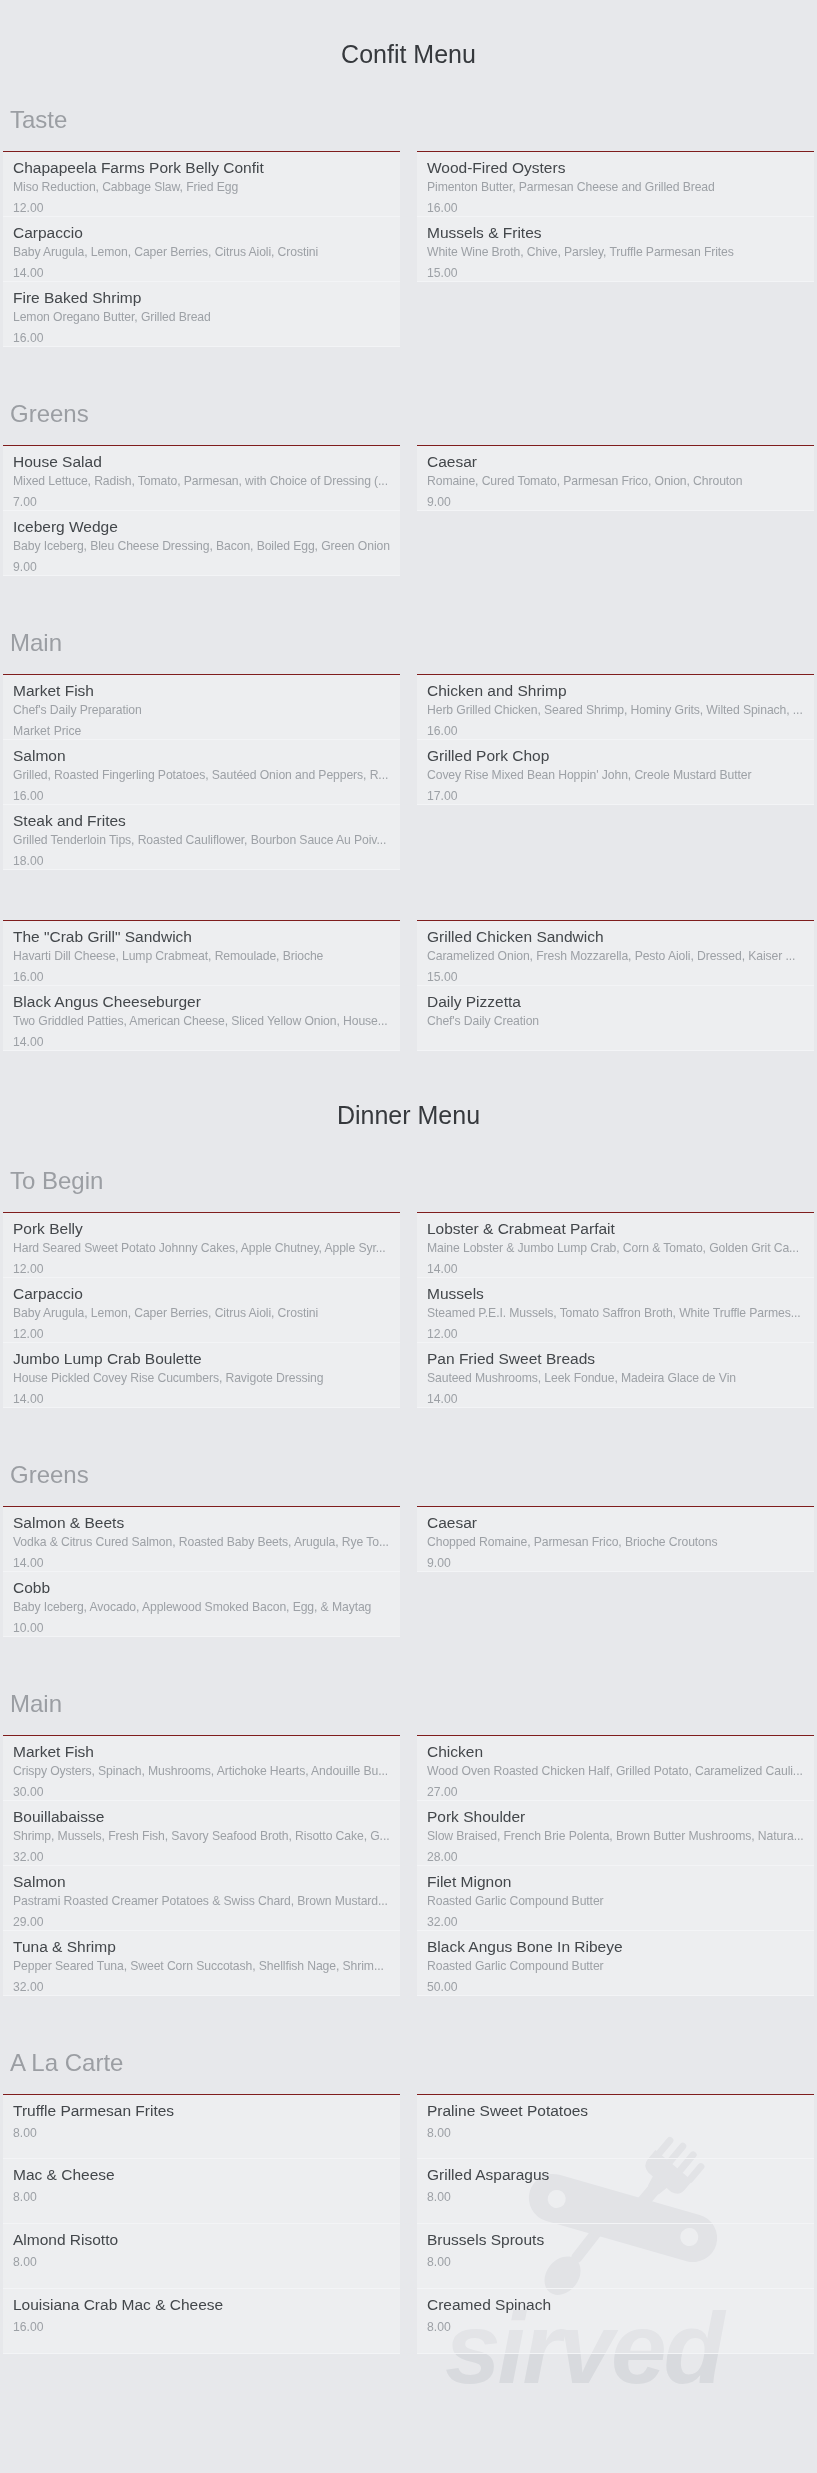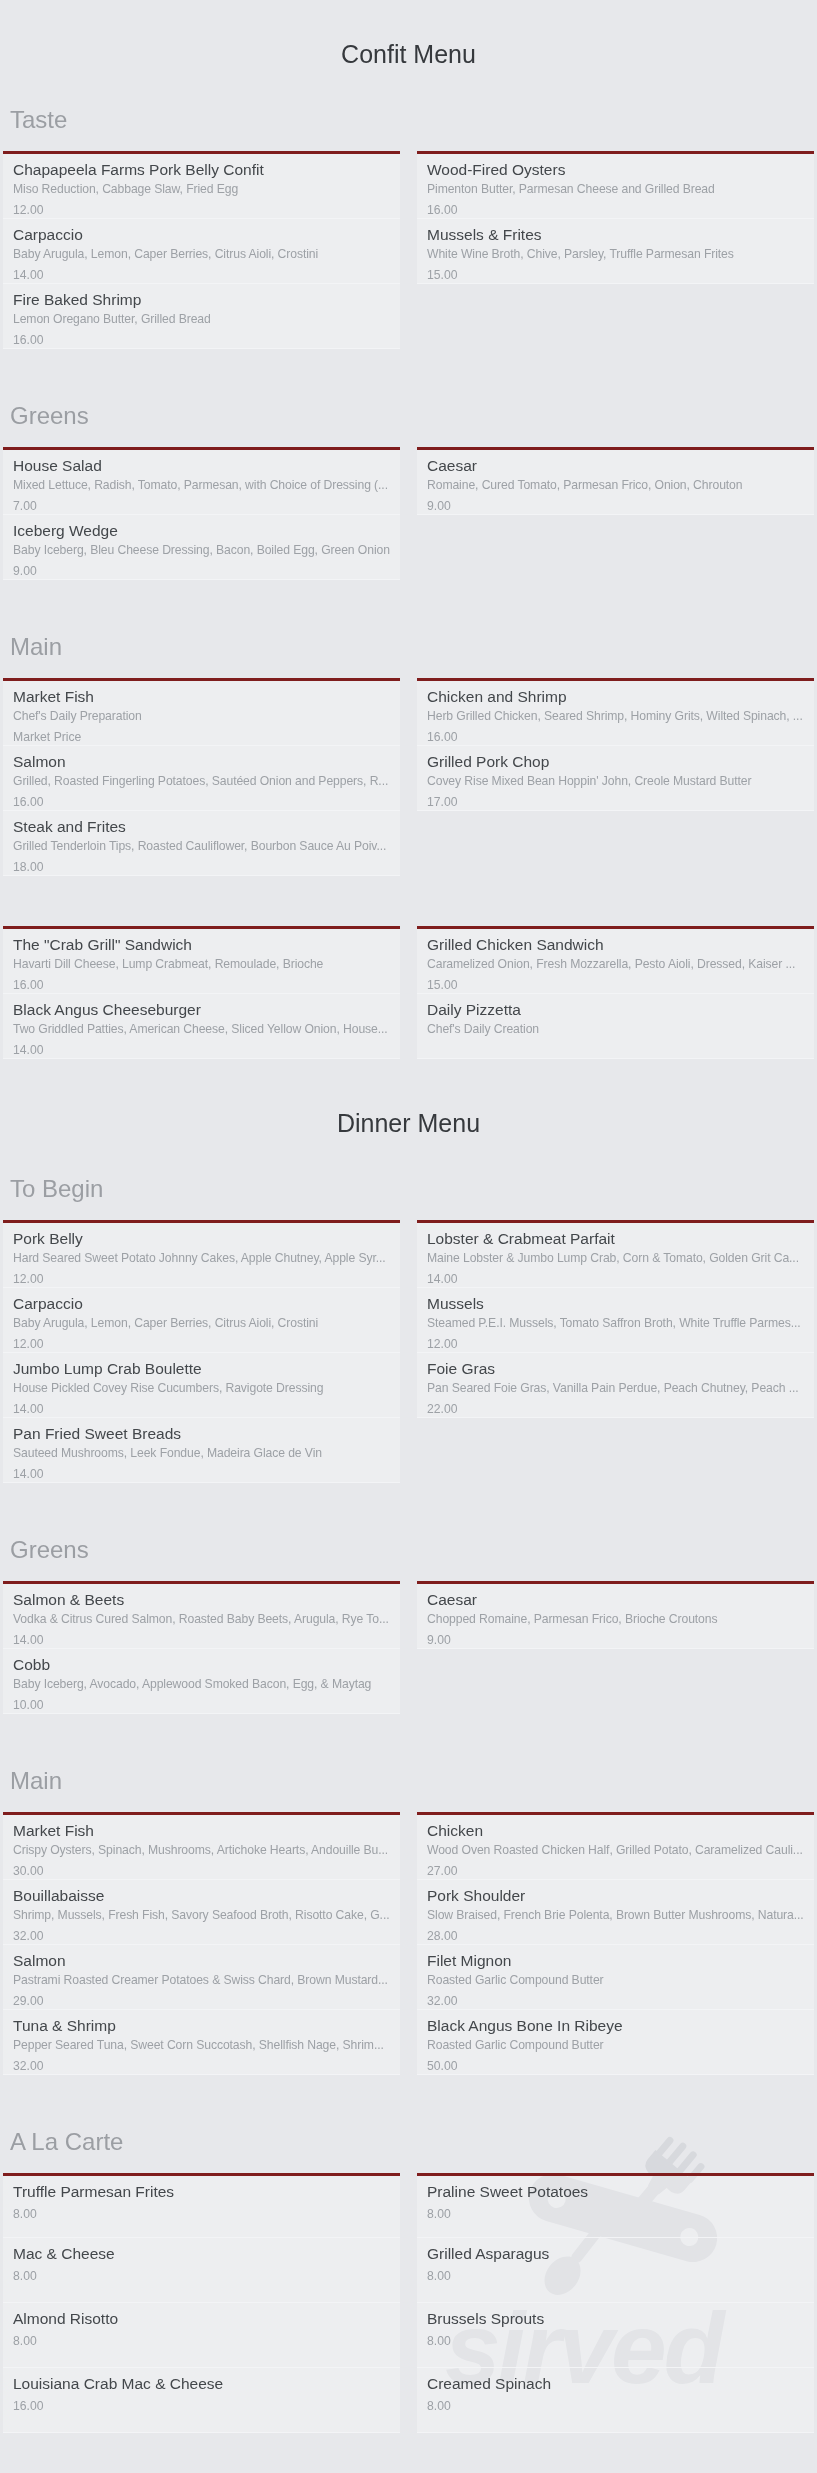"Chapapeela Farms Pork Belly Confit" .item:nth-child(-n+2) { border-top: 3px solid #7f1d1d -> 1px solid #7f1d1d }
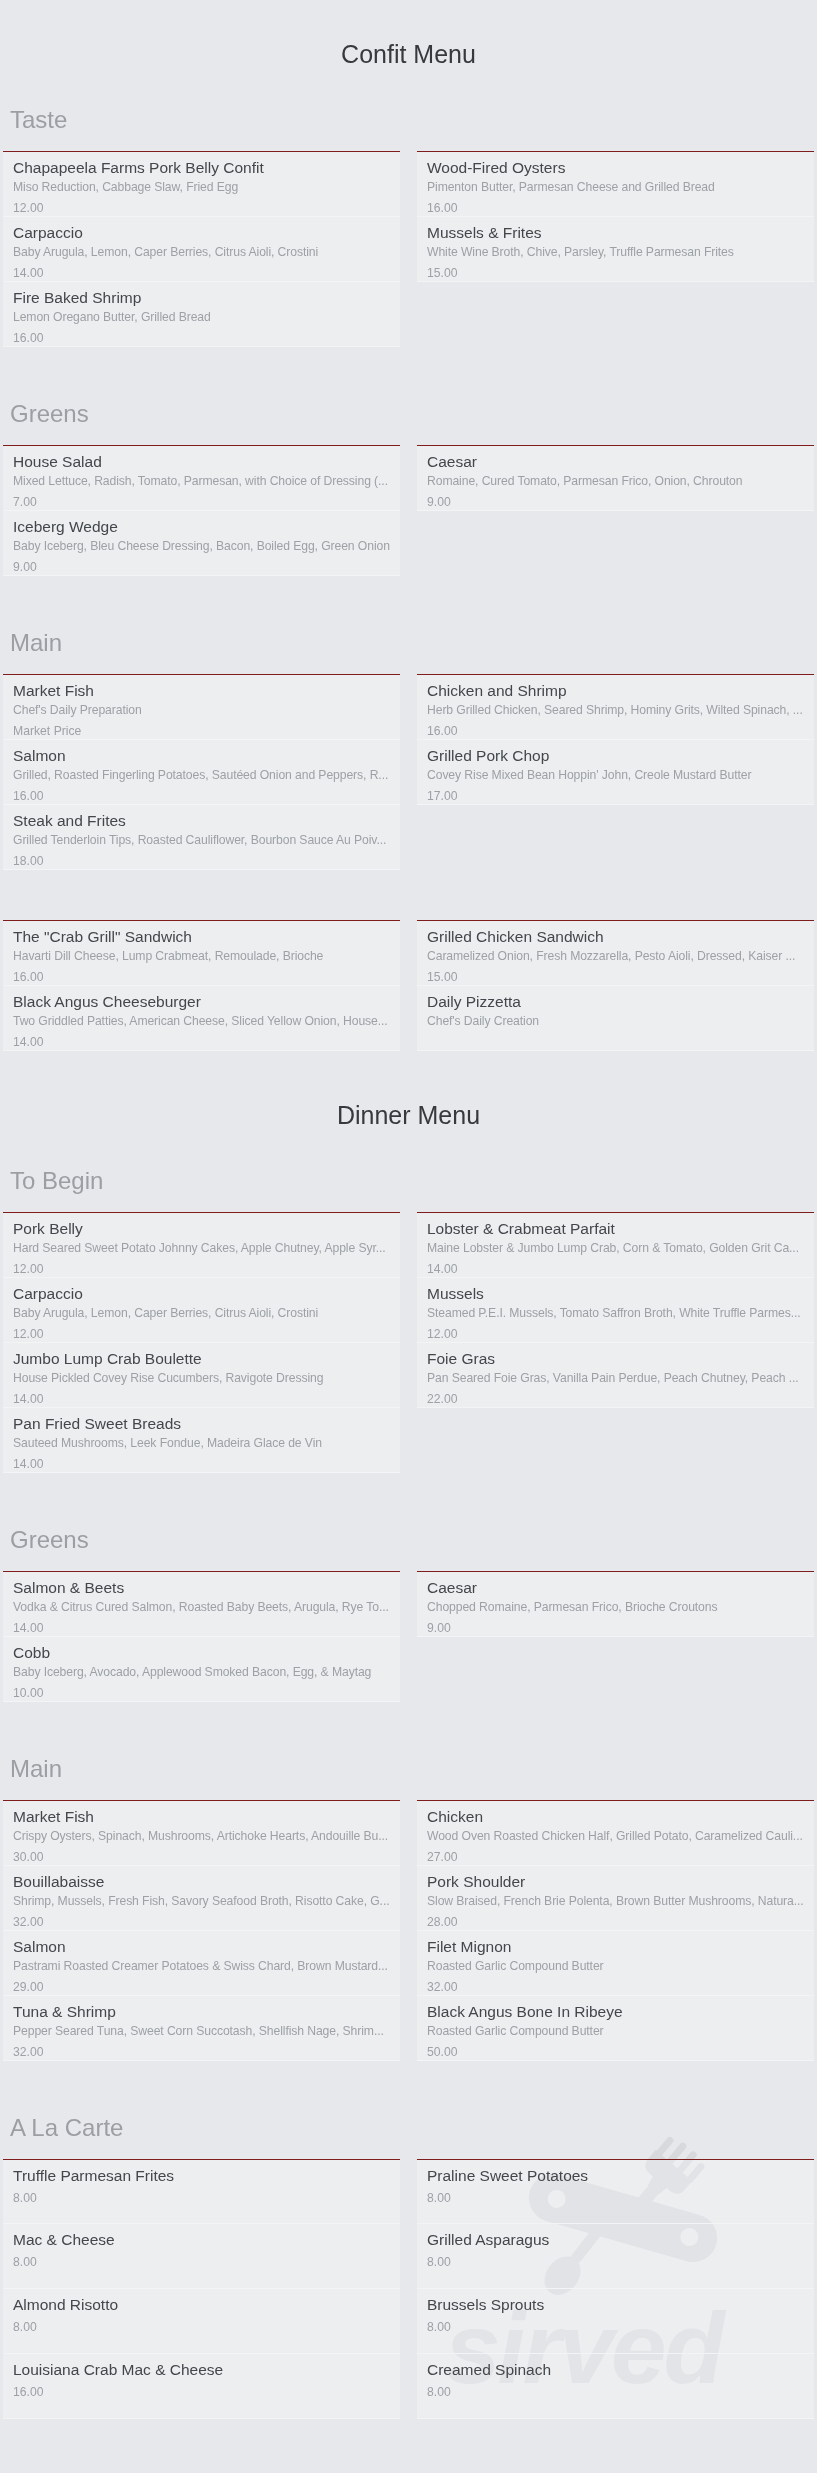"Foie Gras" div.item { html: <div> <span>Foie Gras</span> <span>Pan Seared Foie Gras, Vanilla Pain Perdue, Peach Chutney, Peach ...</span> <span>22.00</span> </div> -> none }
